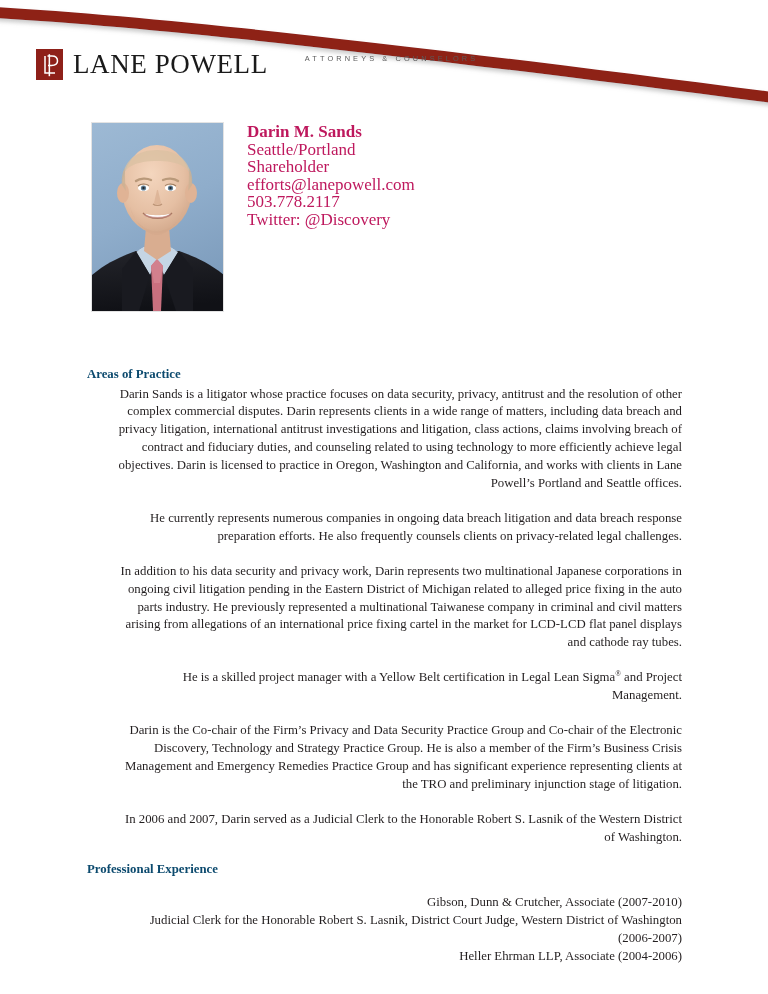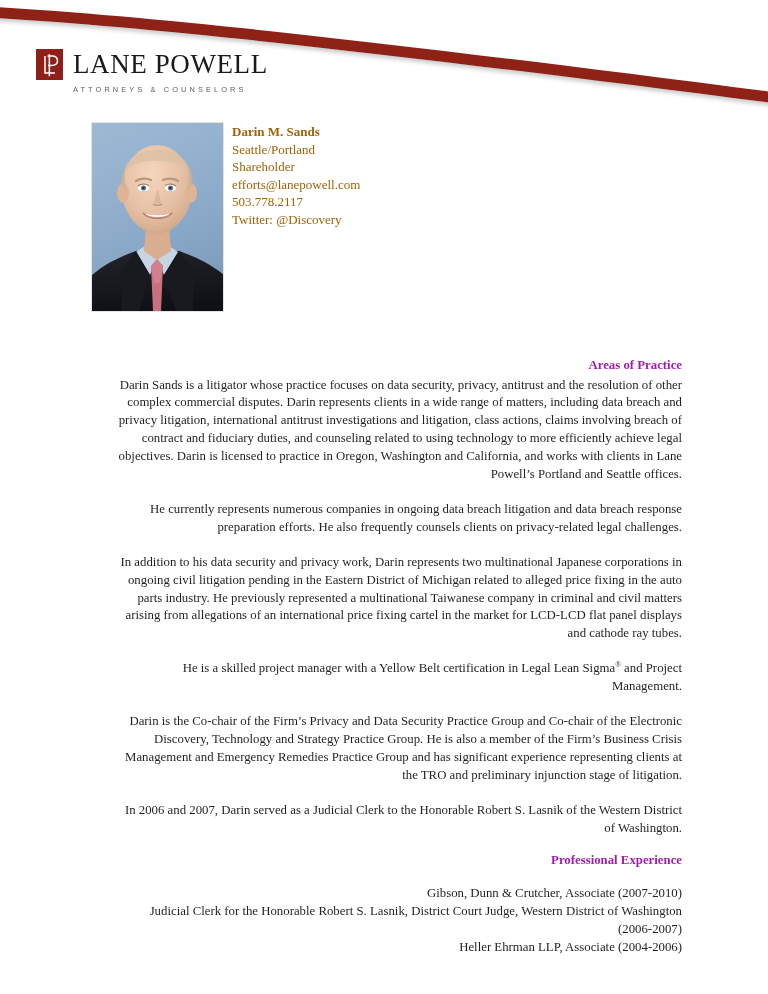"LANE POWELL" .logo-block { flex-direction: column -> row }
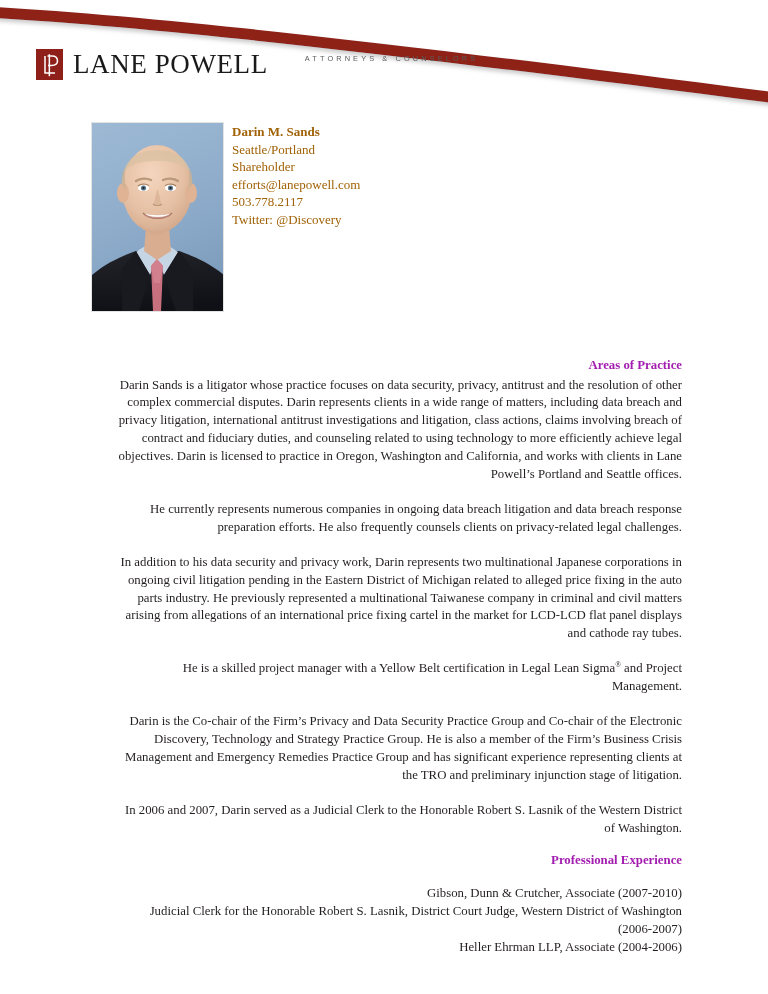"Darin M. Sands" .contact { color: #a16207 -> #be185d; font-size: 13px -> 17px; margin-left: 8px -> 23px }
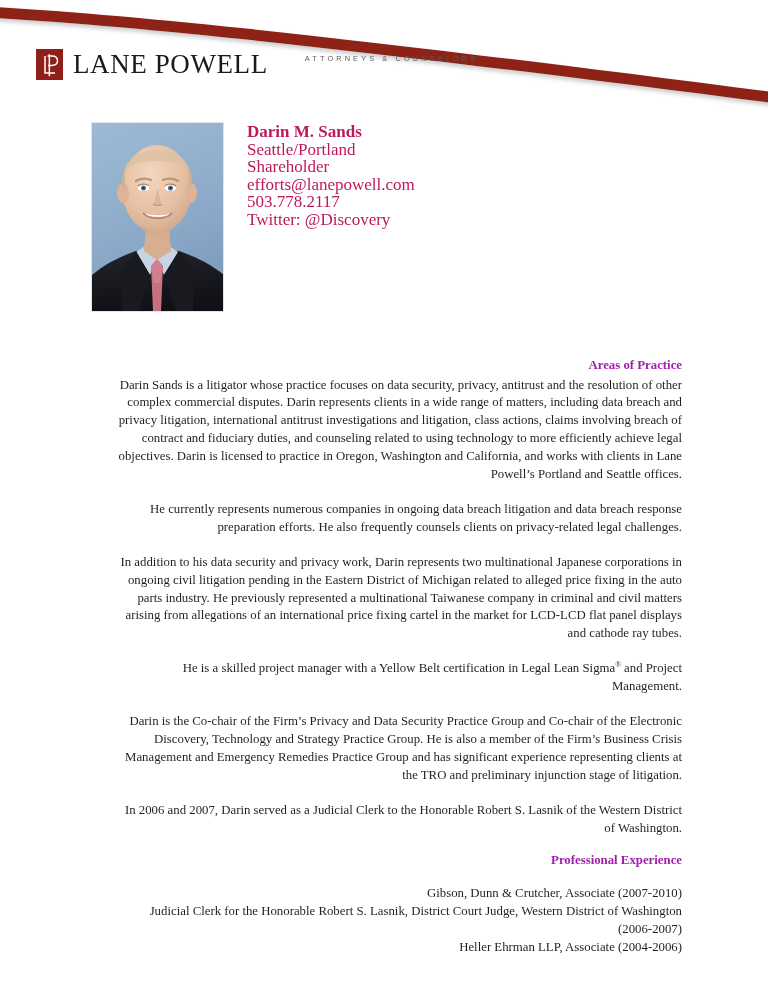"Areas of Practice" h2.section-heading { color: #a21caf -> #0c4a6e; margin: 7px 0 2px 0 -> 16px 0 2px 0; text-align: right -> none }
